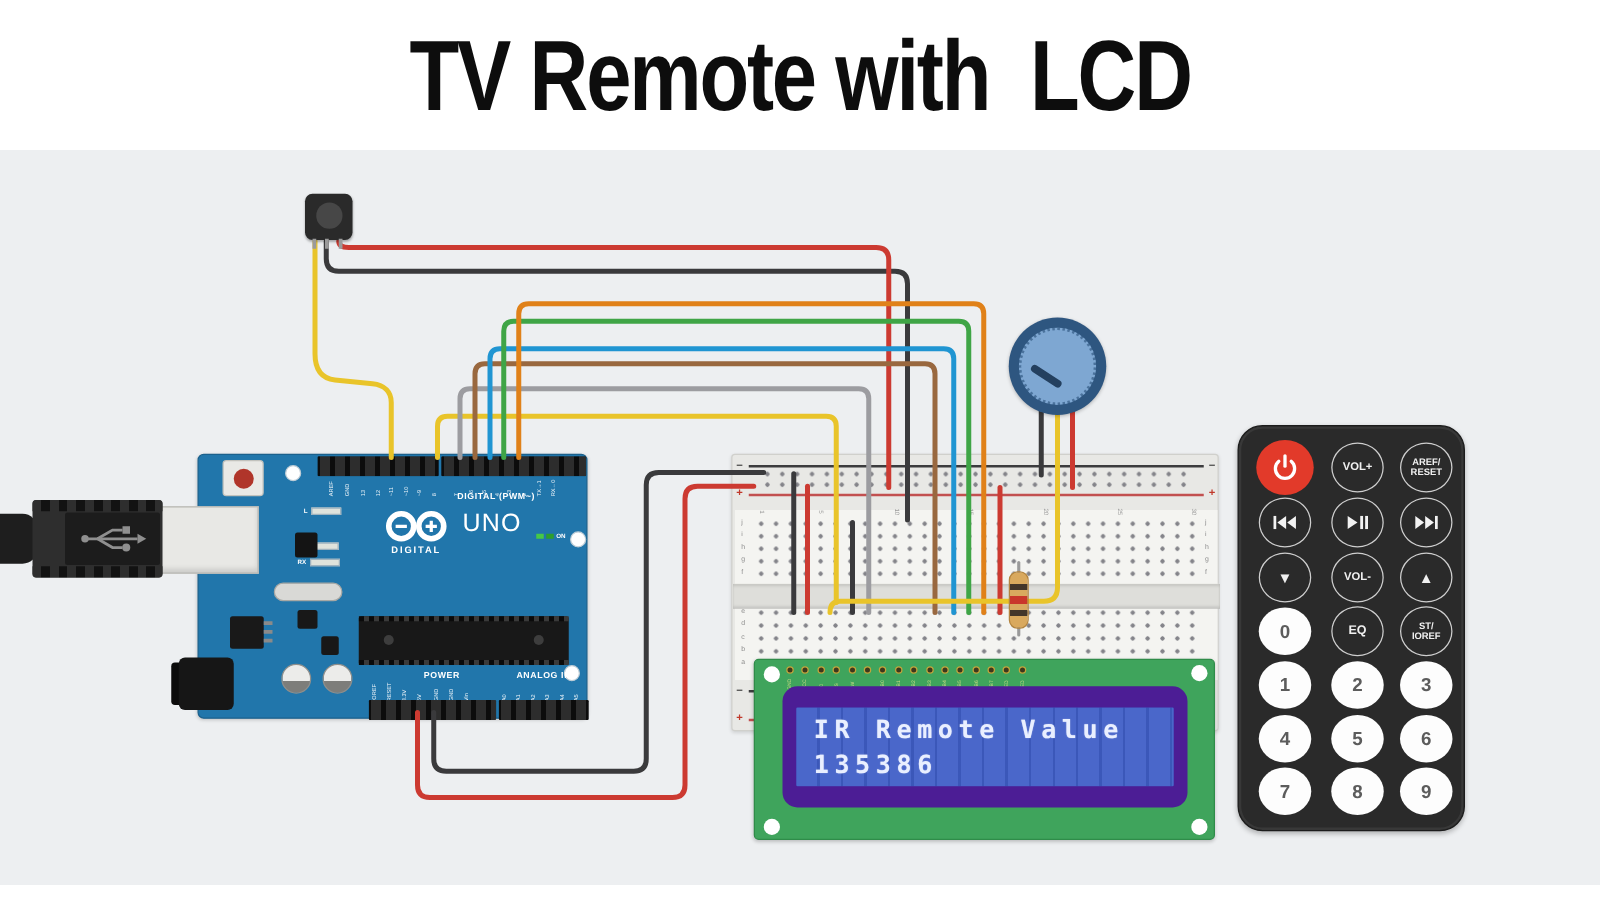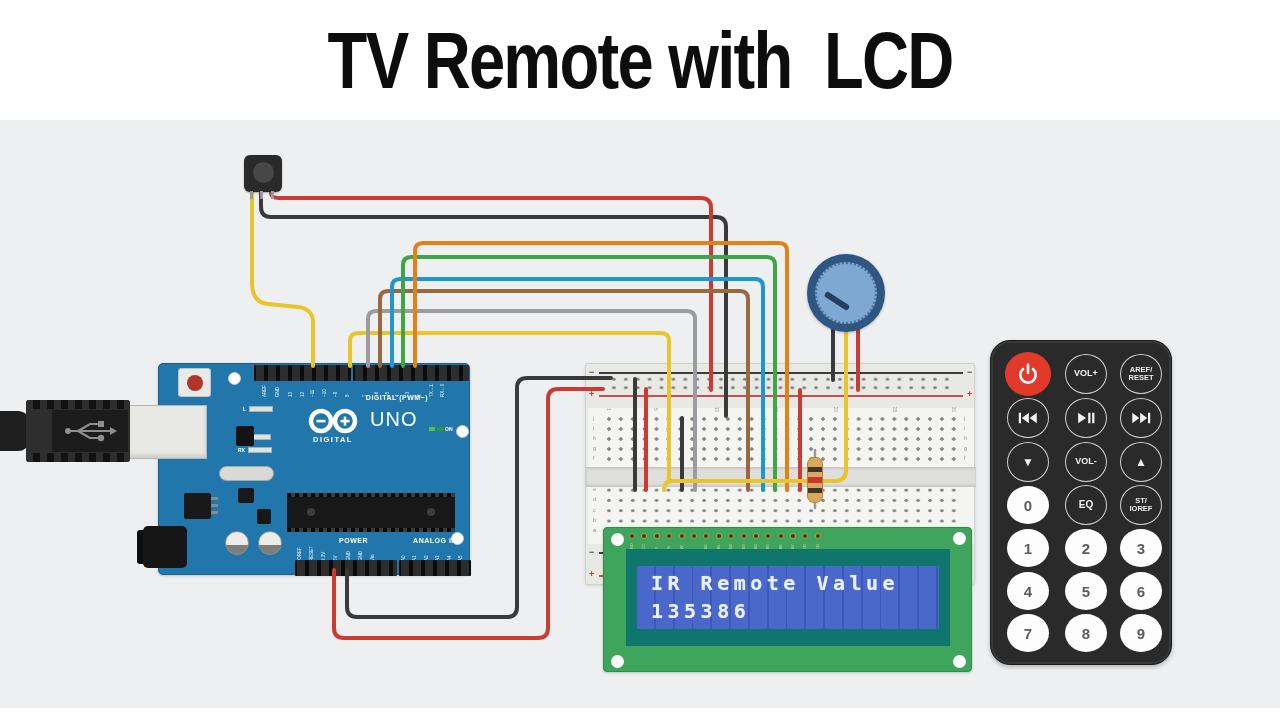"IR Remote Value" div.abs { background: #0f766e -> #4c1d95; border-radius: 0 -> 12px }
